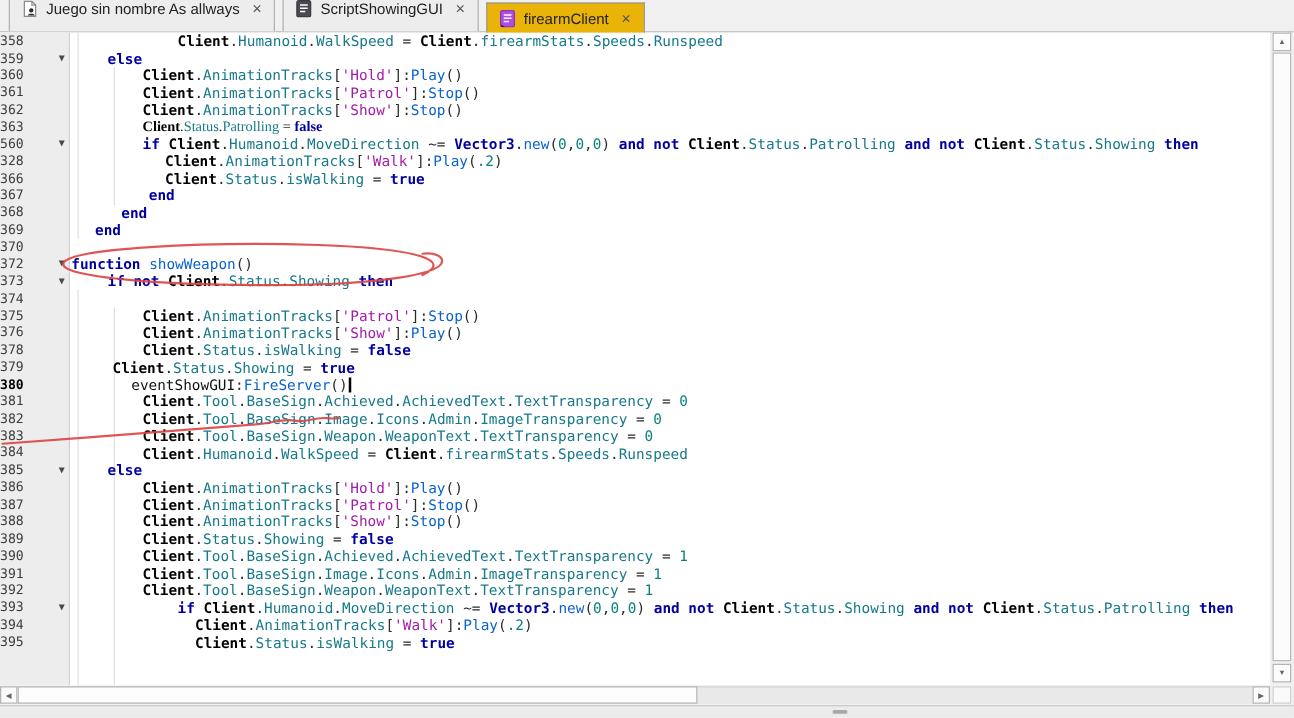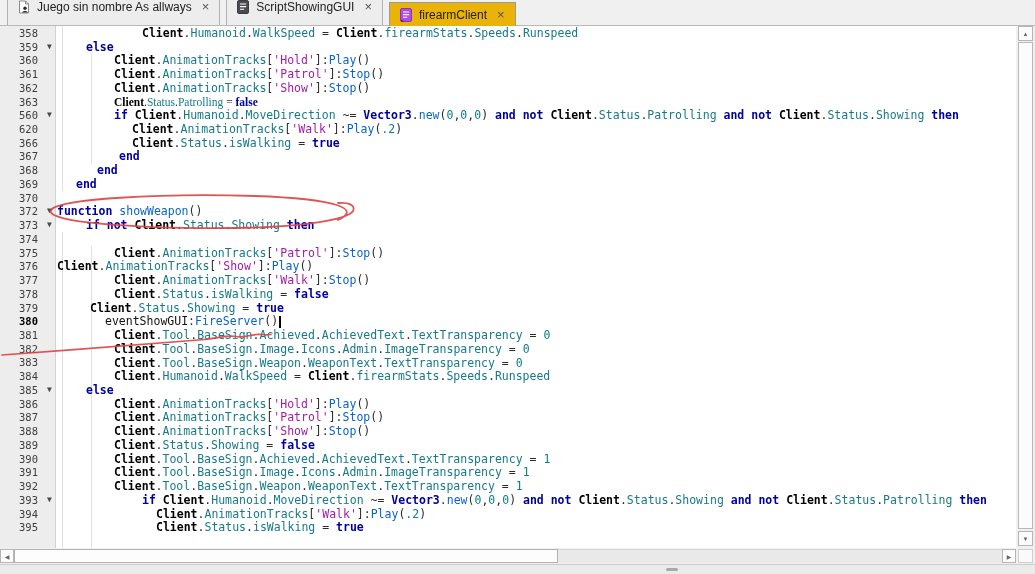"358" .num { text-align: right -> none }
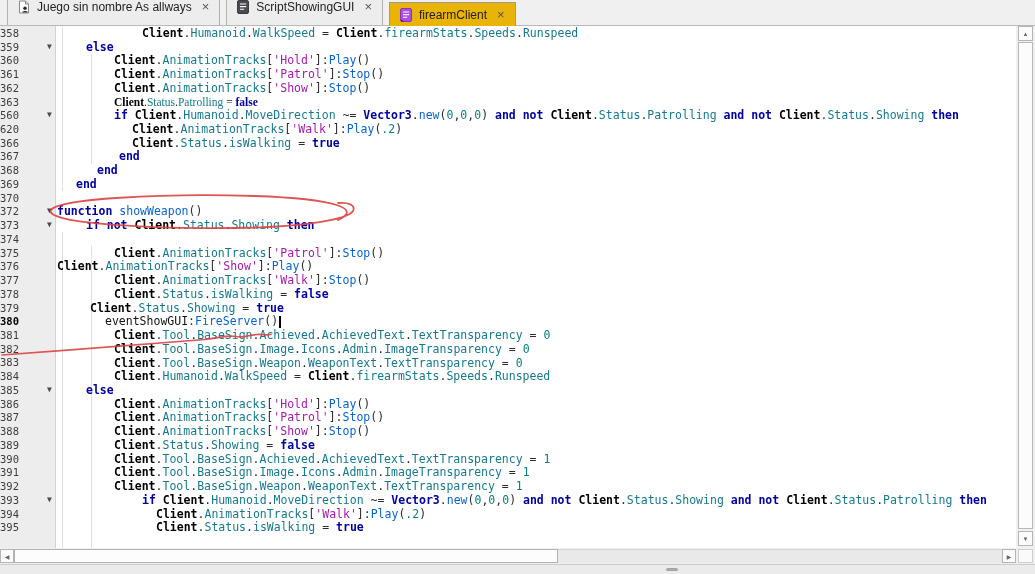"620" span.num { text: 620 -> 328 }
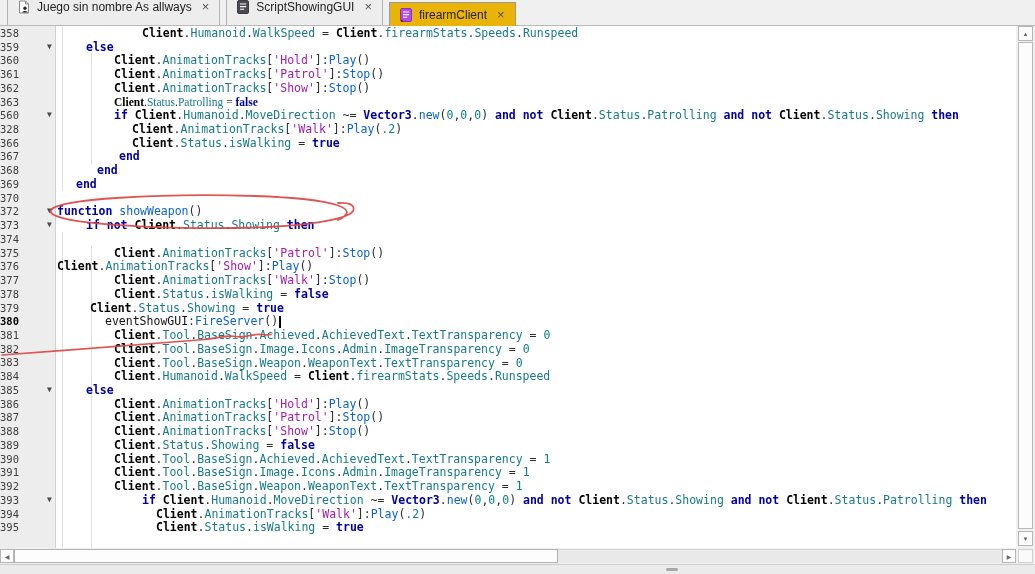"Client.AnimationTracks['Show']:Play()" span.code { margin-left: none -> 57px }
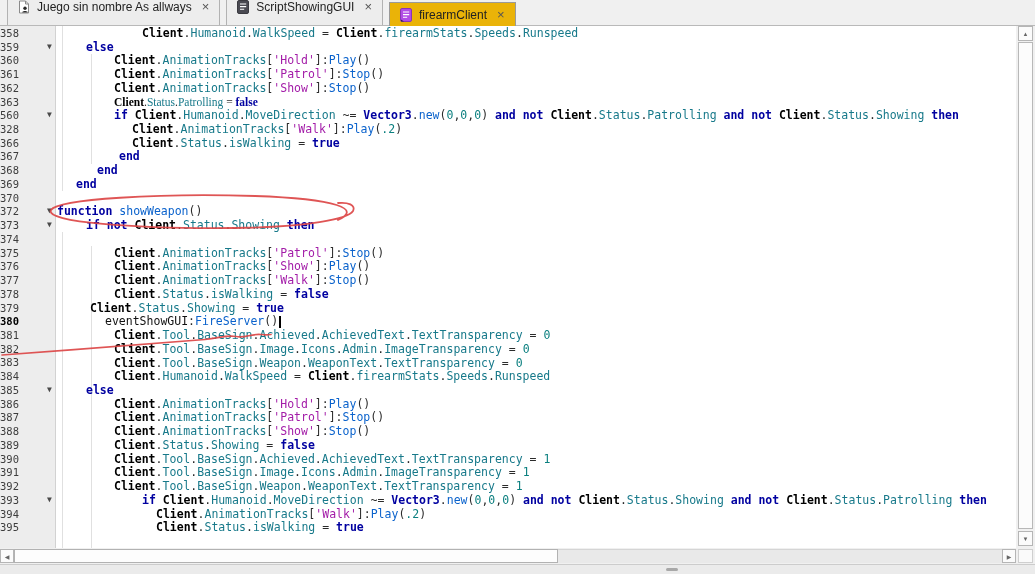"377" div.line { html: <div> <span>377</span> <span></span> <span><span>Client</span><span>.</span><span>AnimationTracks</span><span>[</span><span>'Walk'</span><span>]:</span><span>Stop</span><span>()</span></span> </div> -> none }
